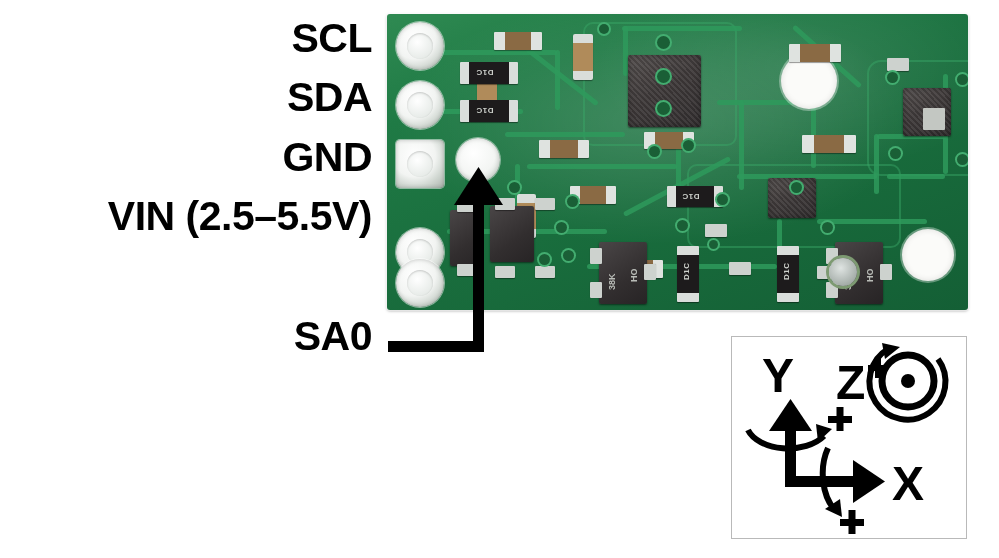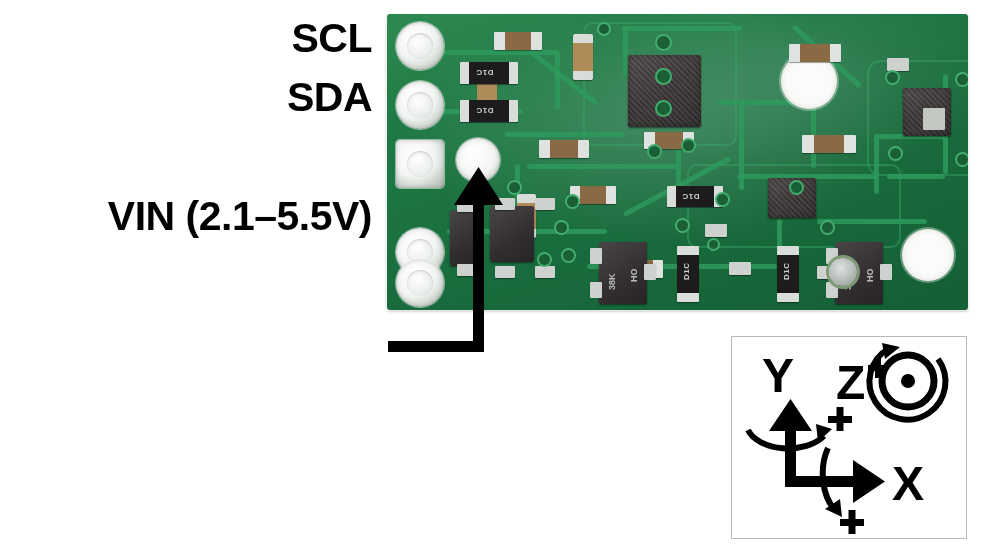"GND" div.pin-label { html: none -> <div>GND</div> }
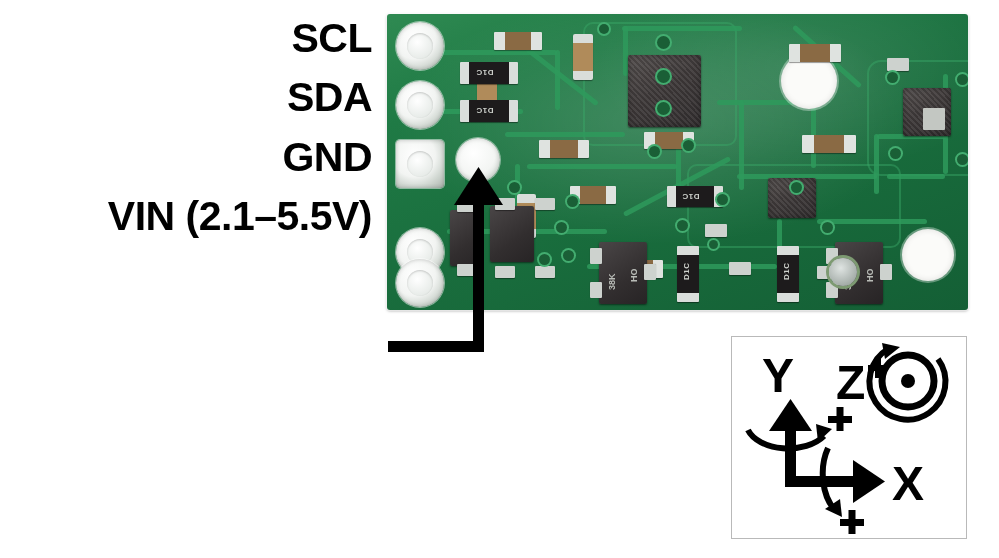"VIN (2.1–5.5V)" div.pin-label { text: 2.1 -> 2.5 }
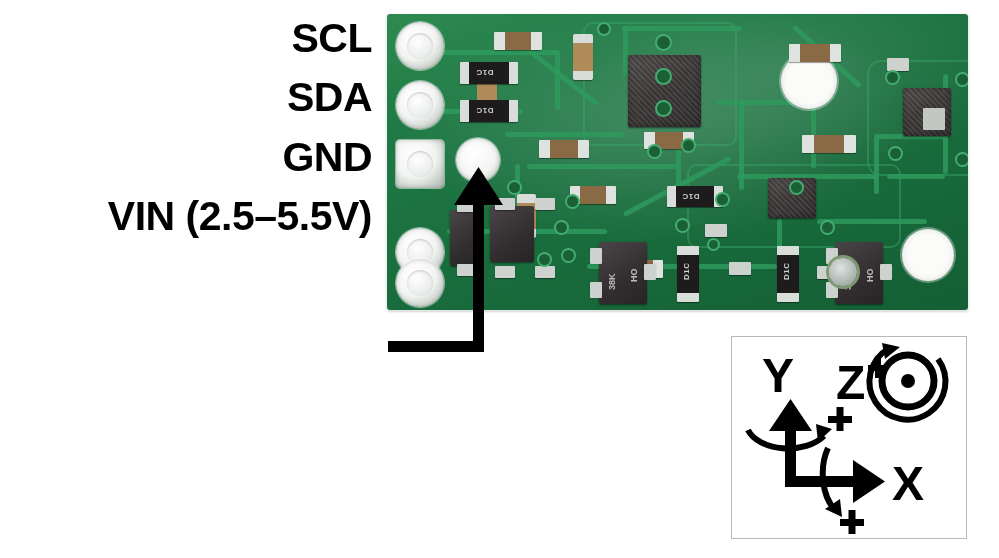"SA0" div.pin-label { html: none -> <div>SA0</div> }
